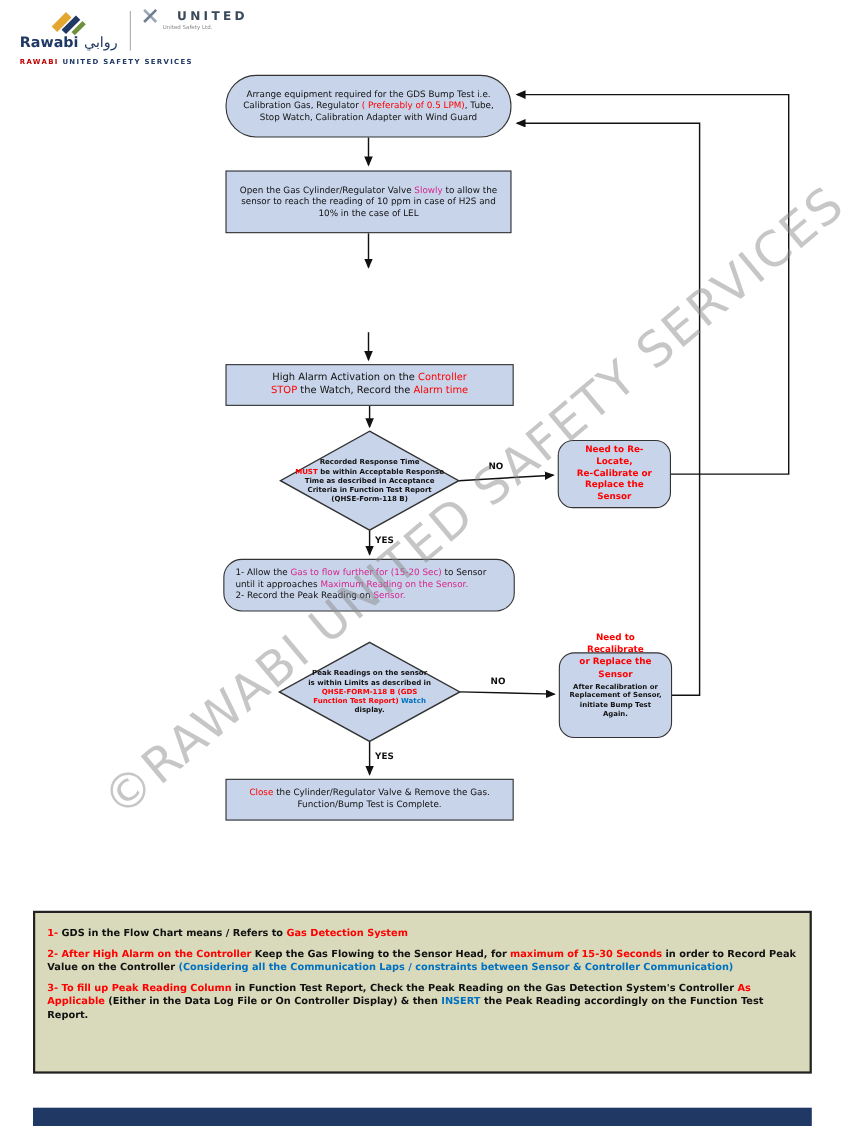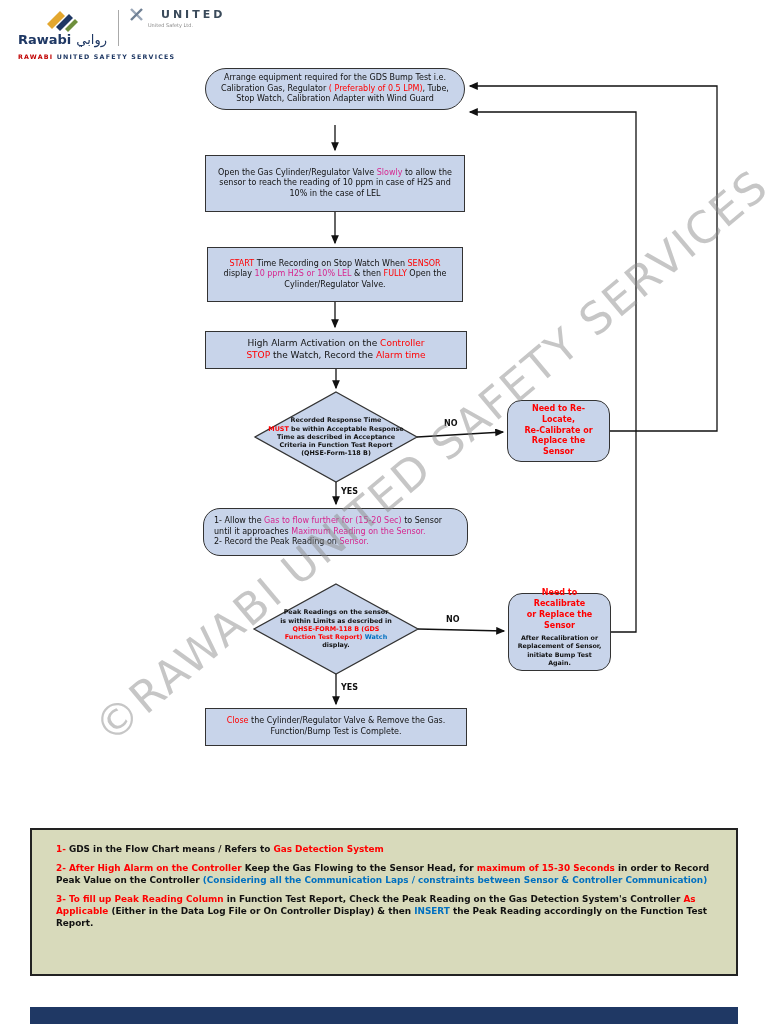"Arrange equipment required for the" div.node { height: 42px -> 57px }
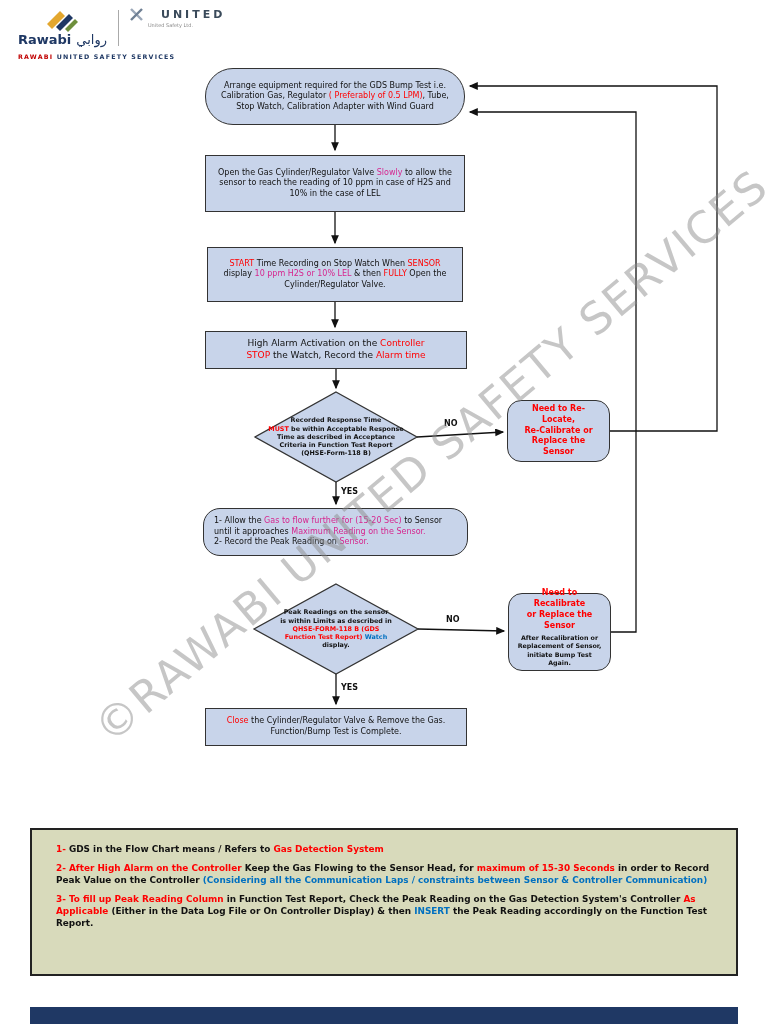"Open the Gas Cylinder/Regulator Valve" .node { padding: 3px 8px -> 16px 8px }
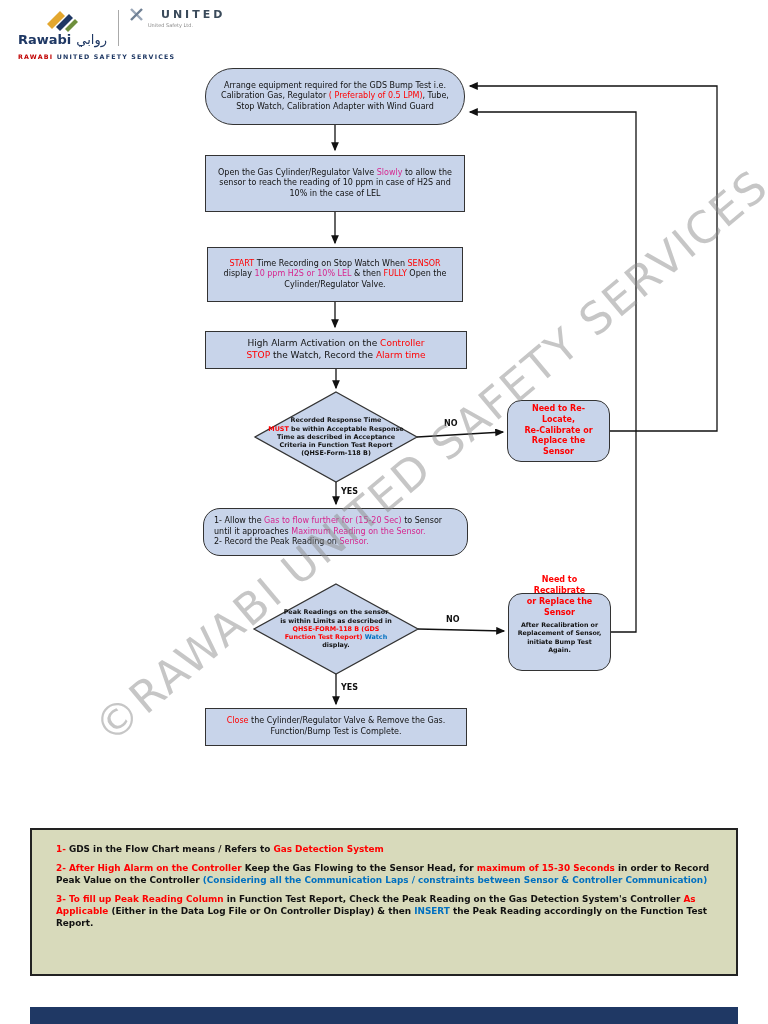"START Time Recording on Stop" div.node { html: <div> <div><span>START</span><span> Time Recording on Stop Watch When </span><span>SENSOR</span><span> display </span><span>10 ppm H2S or 10% LEL</span><span> &amp; then </span><span>FULLY</span><span> Open the Cylinder/Regulator Valve.</span></div> </div> -> none }
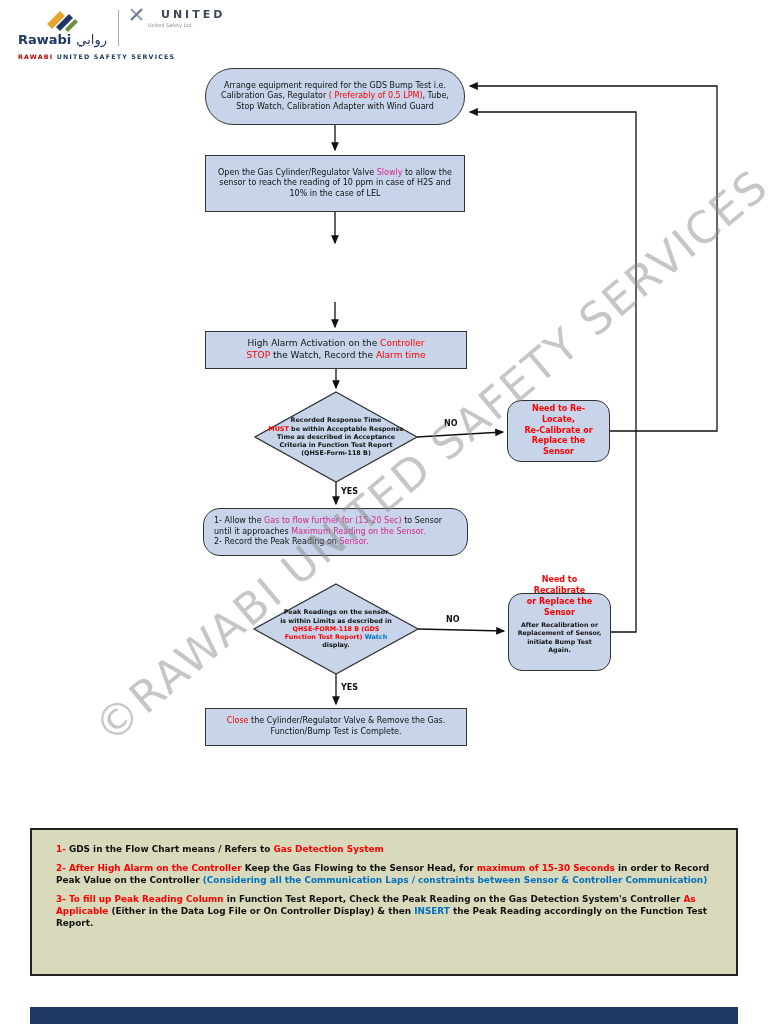"1- GDS in the Flow" .instr-item { margin: 7px 14px -> 7px 1px }
